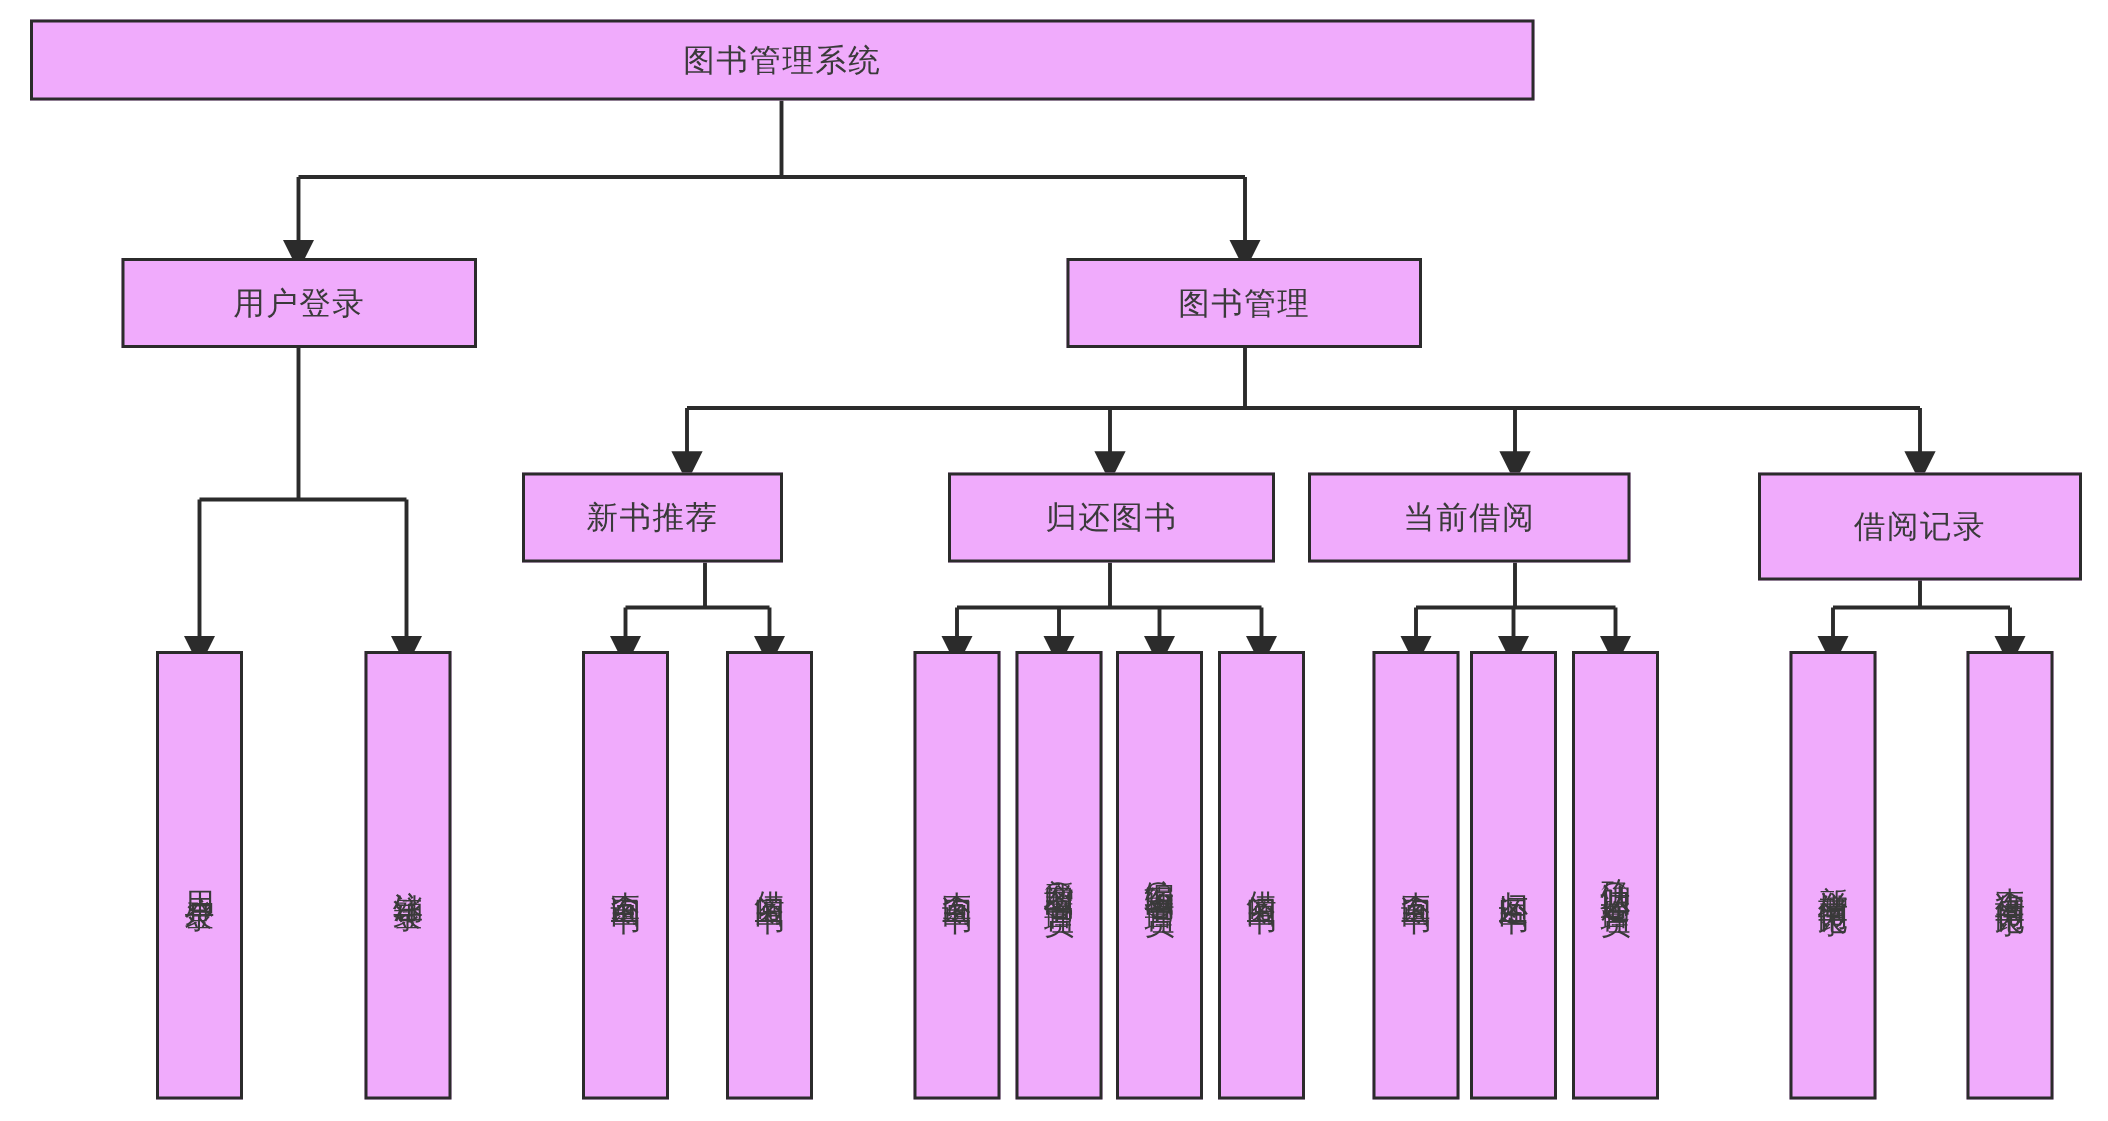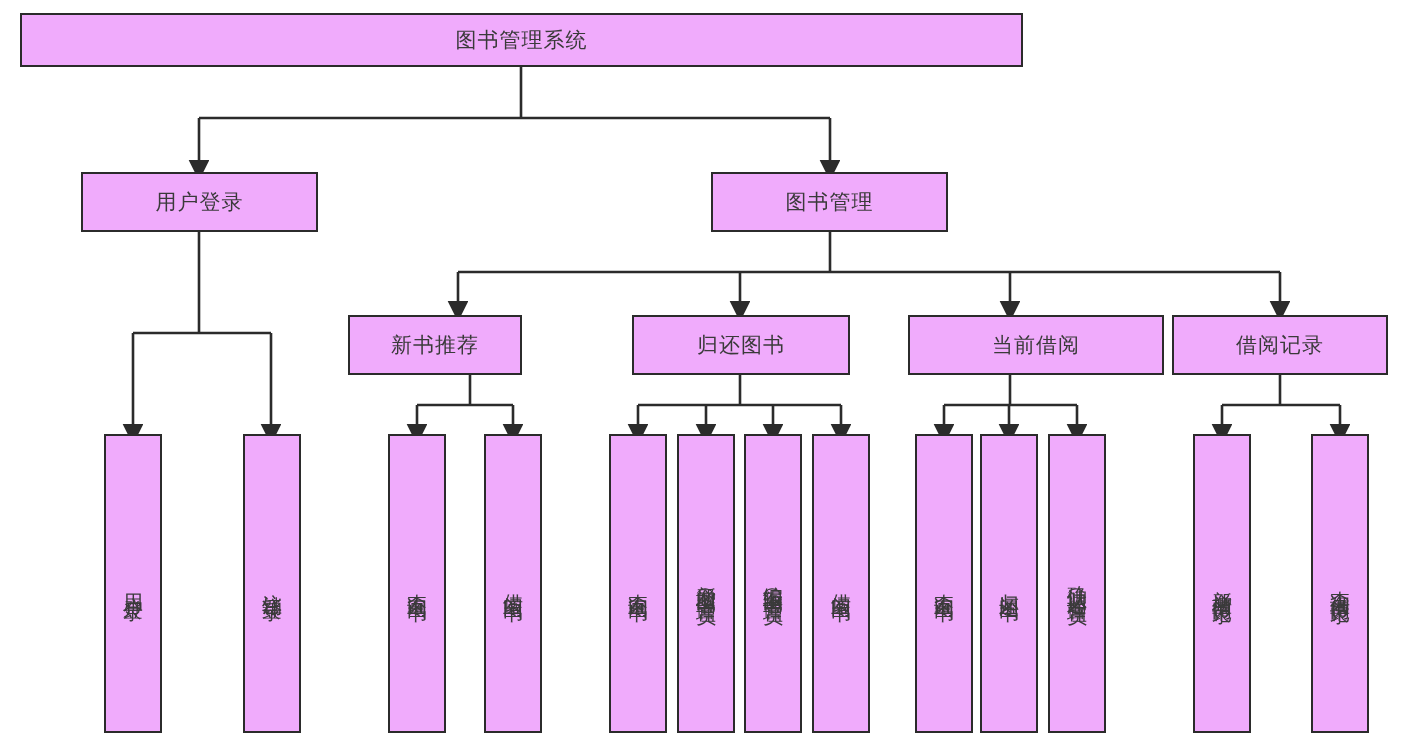"当前借阅" div.node { left: 908px -> 872px; width: 256px -> 215px }
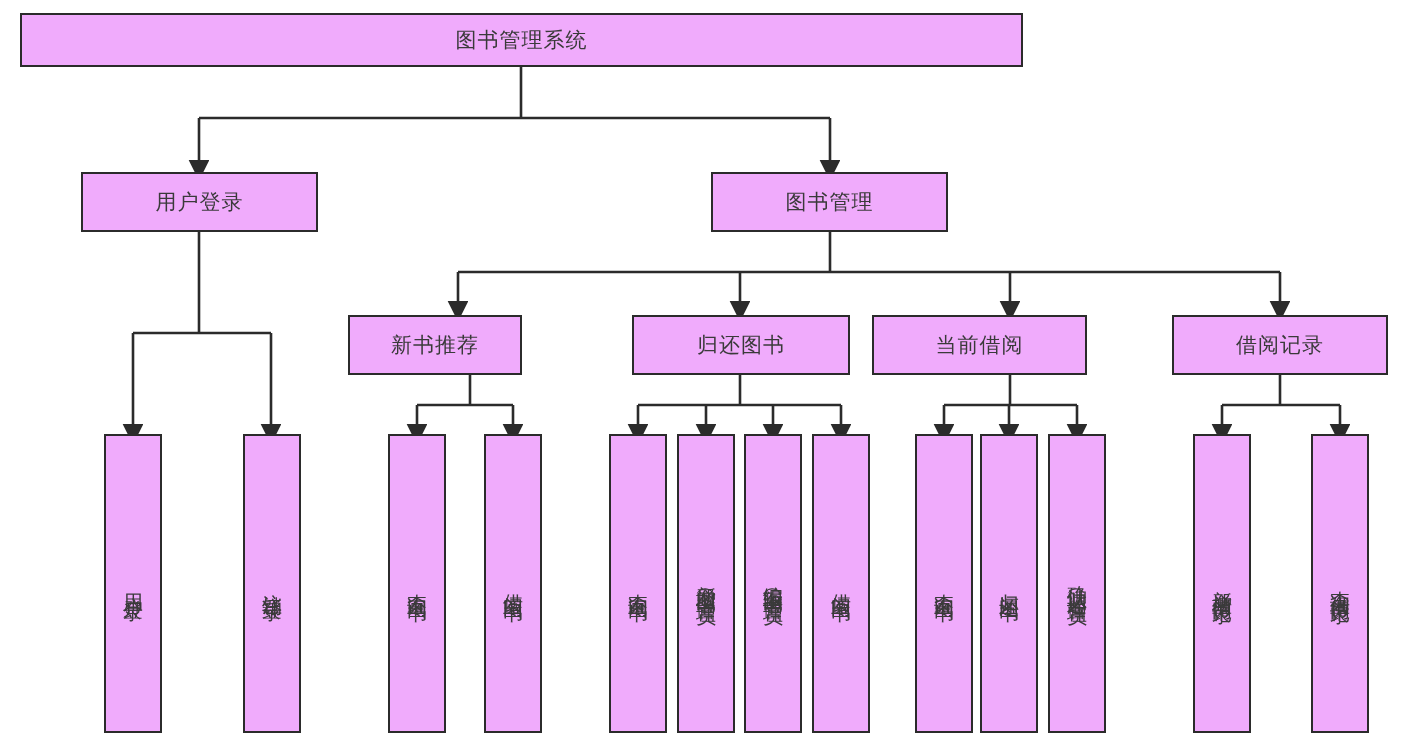"借阅记录" div.node { height: 60px -> 72px }
